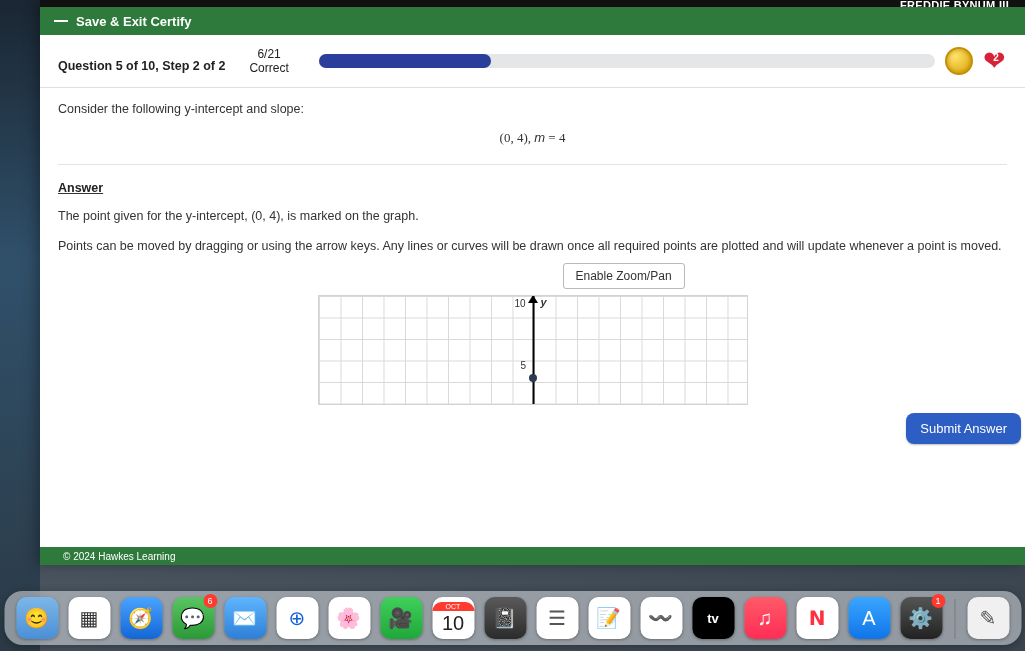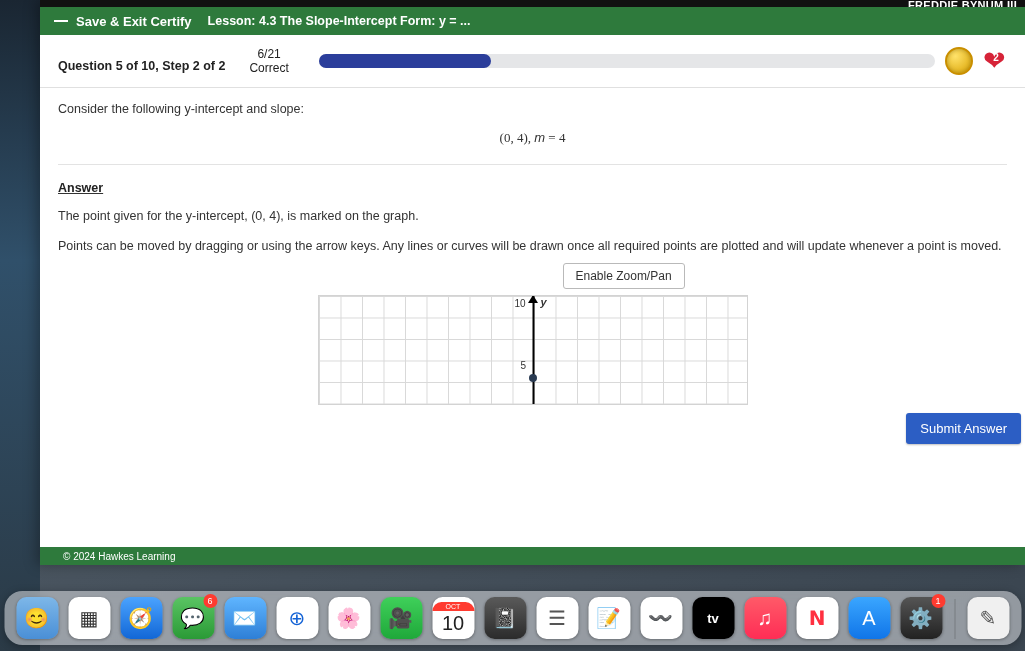"FREDDIE BYNUM III" .top-user { right: 8px -> 16px }
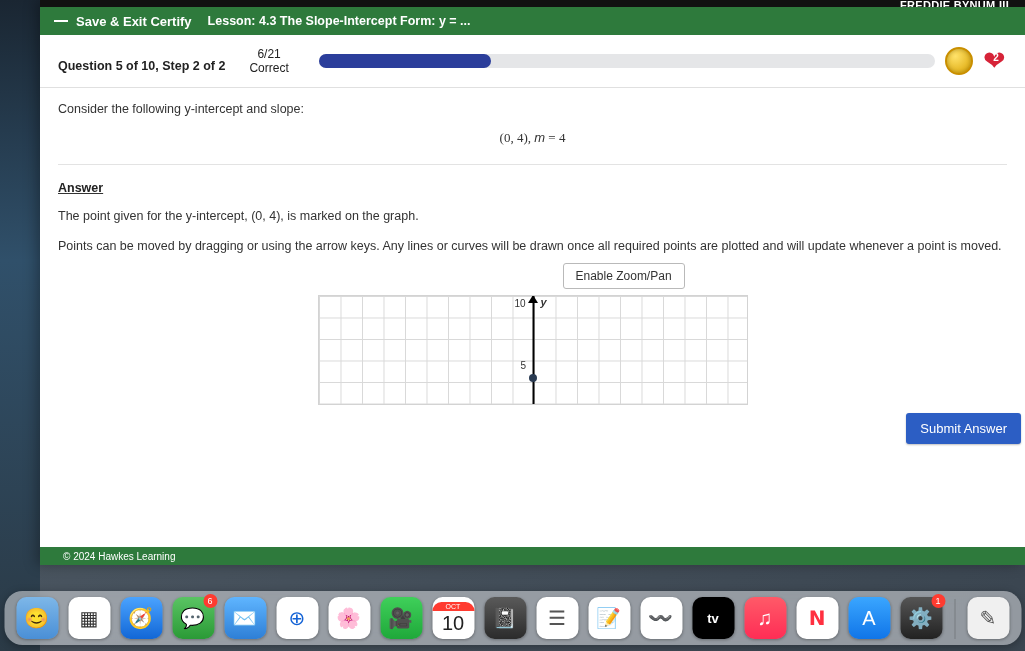"Lesson: 4.3 The Slope-Intercept Form:" span.lesson { html: <span>Lesson: 4.3 The Slope-Intercept Form: y = ...</span> -> none }
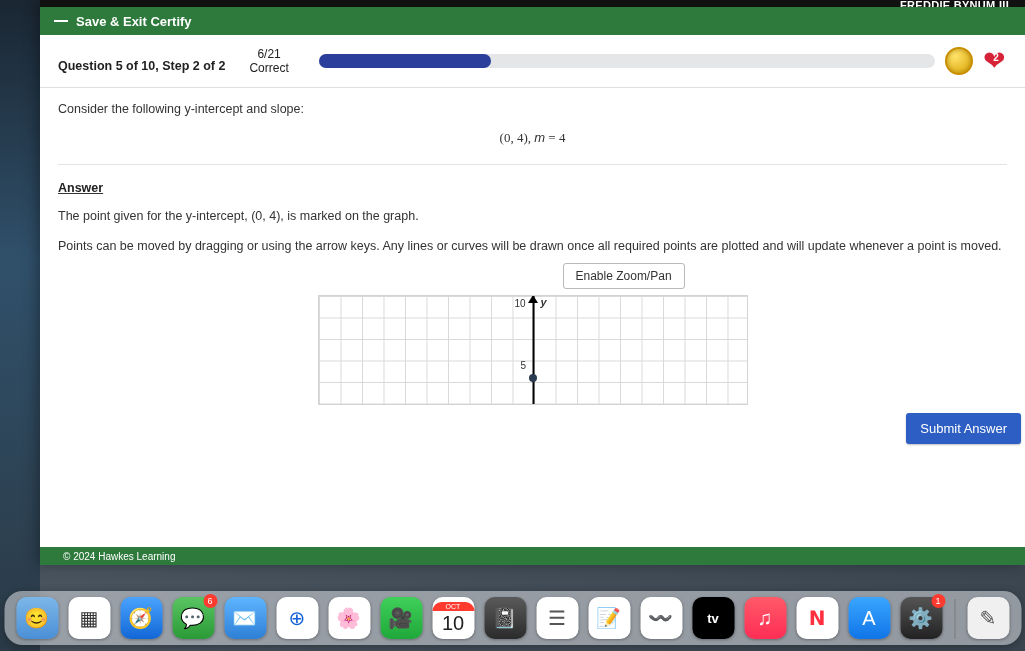"Submit Answer" .submit-btn { border-radius: 3px -> 8px }
